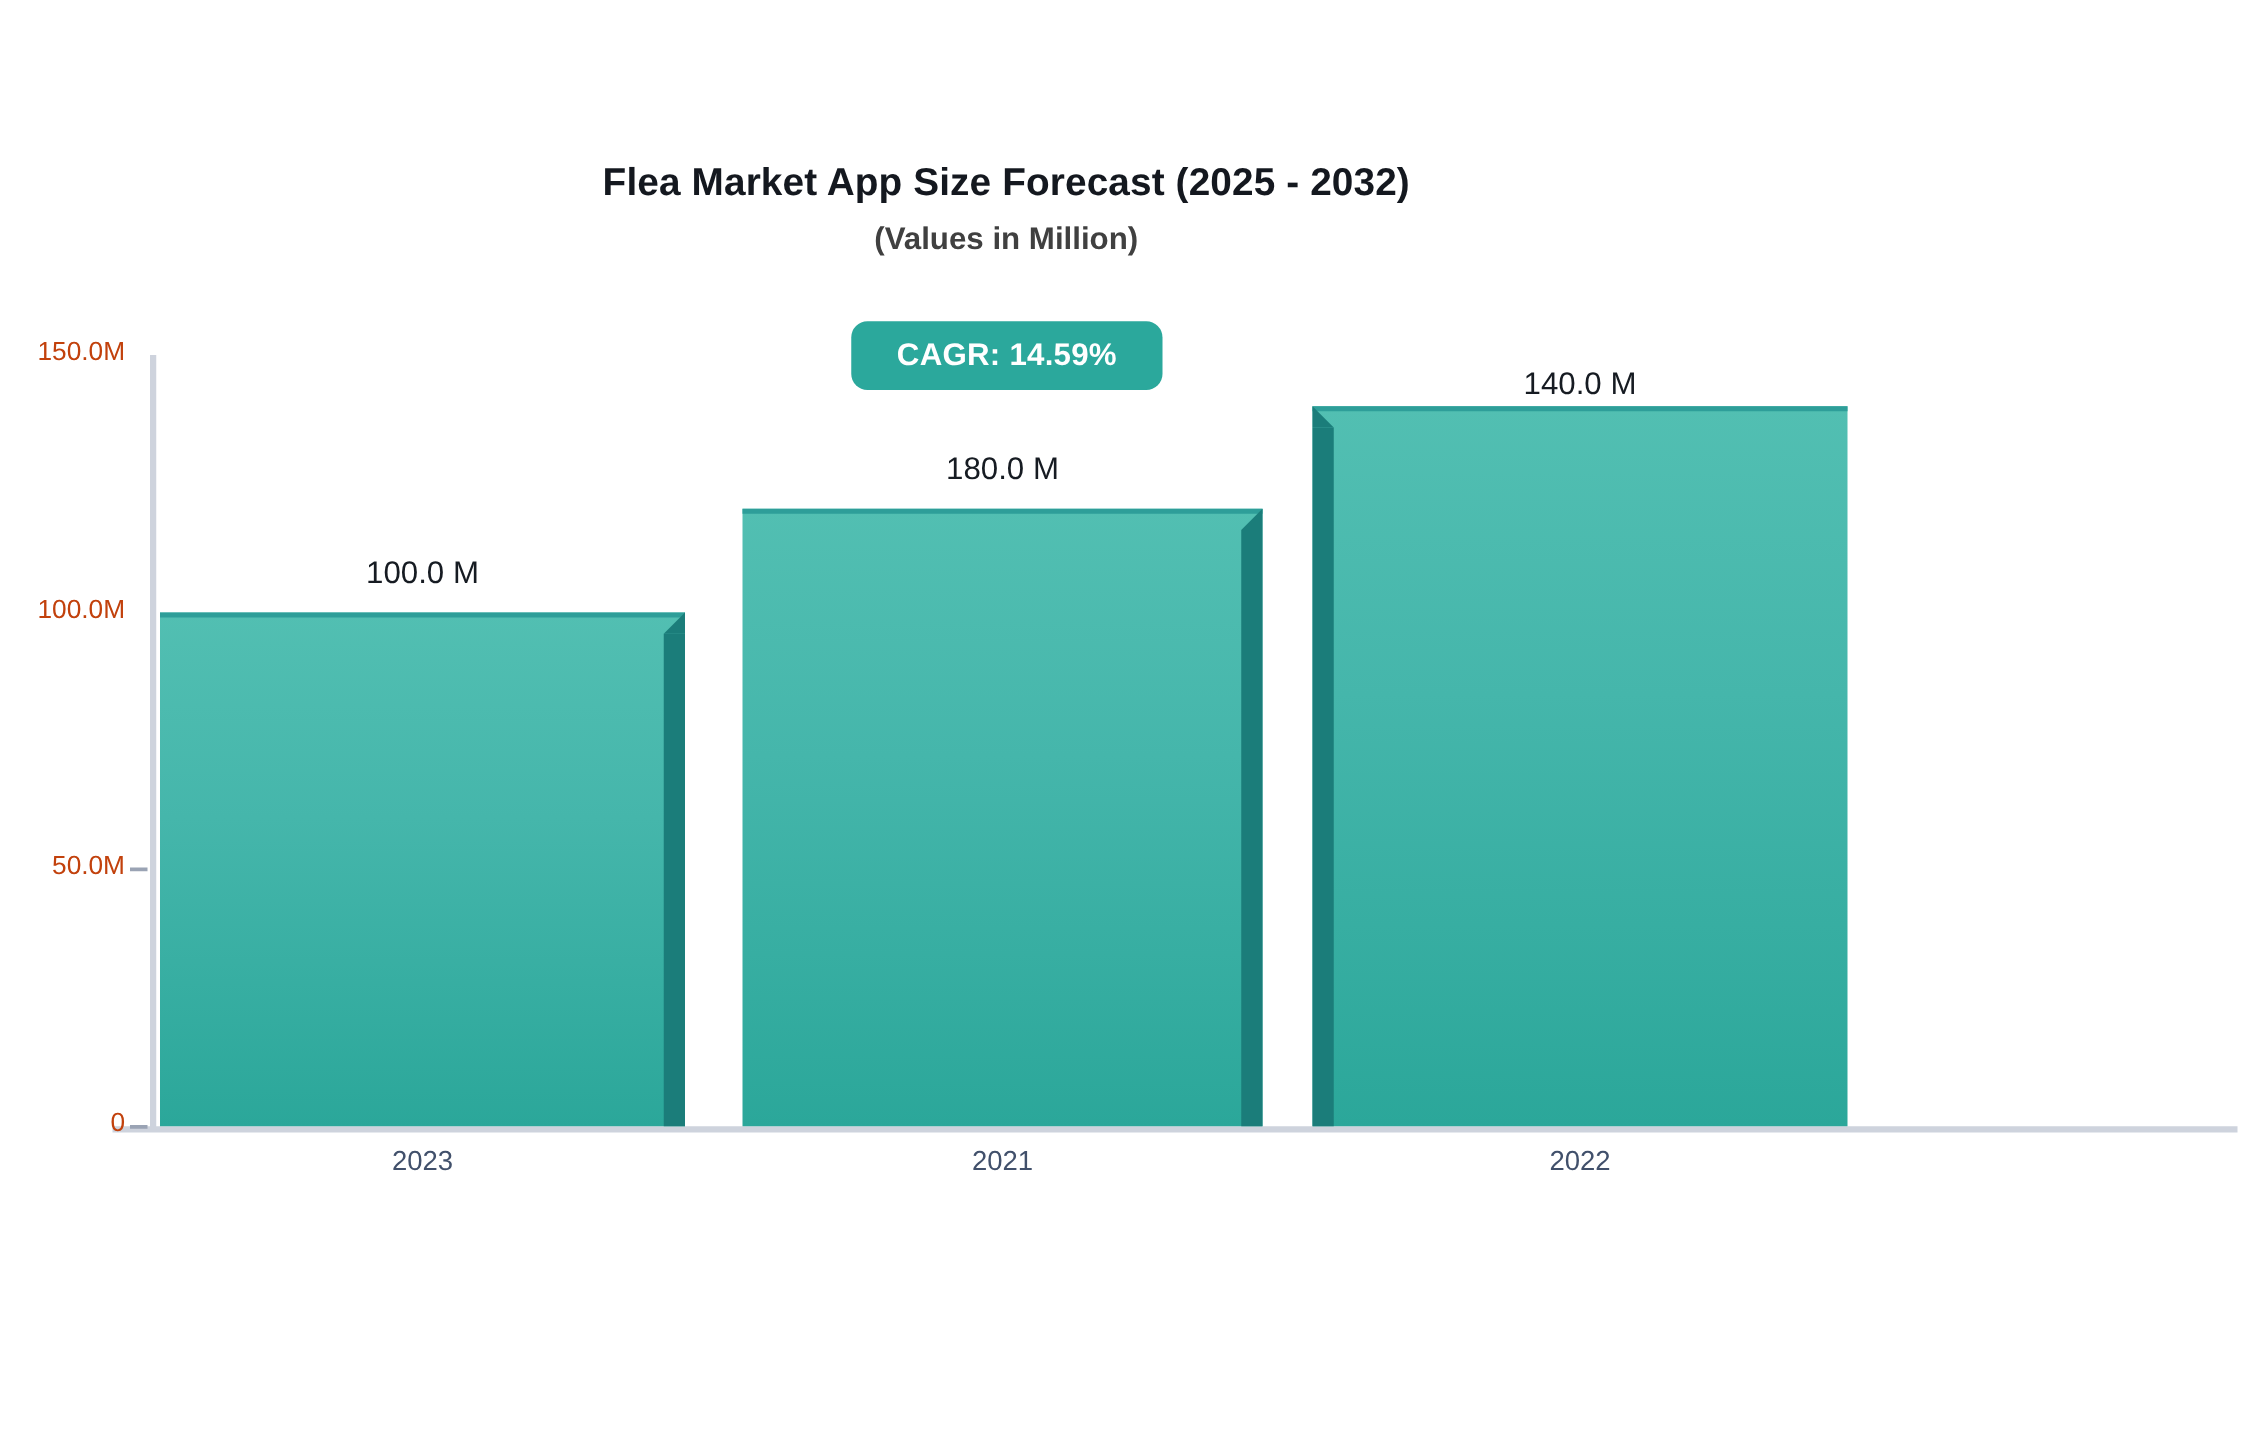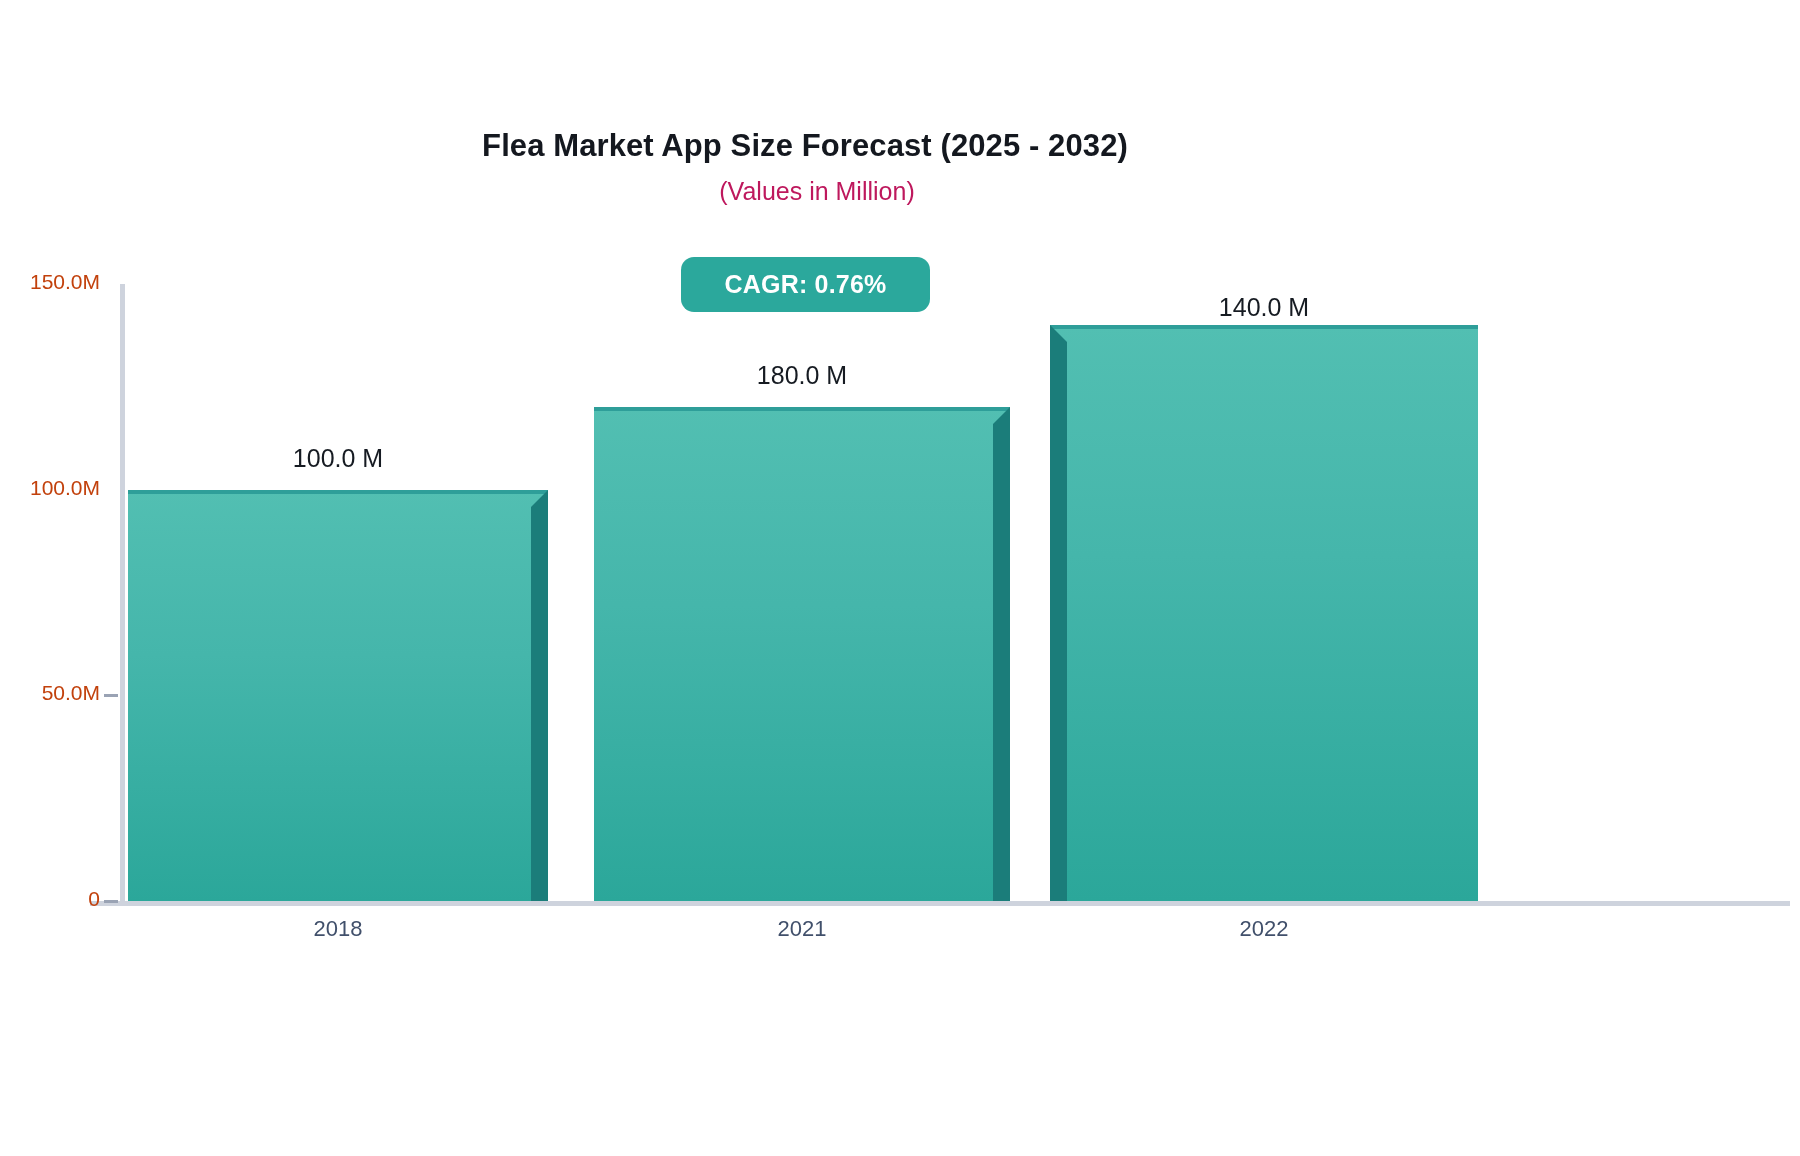"(Values in Million)" .chart-subtitle { color: #be185d -> #404040; font-weight: normal -> bold; padding-left: 12px -> none }
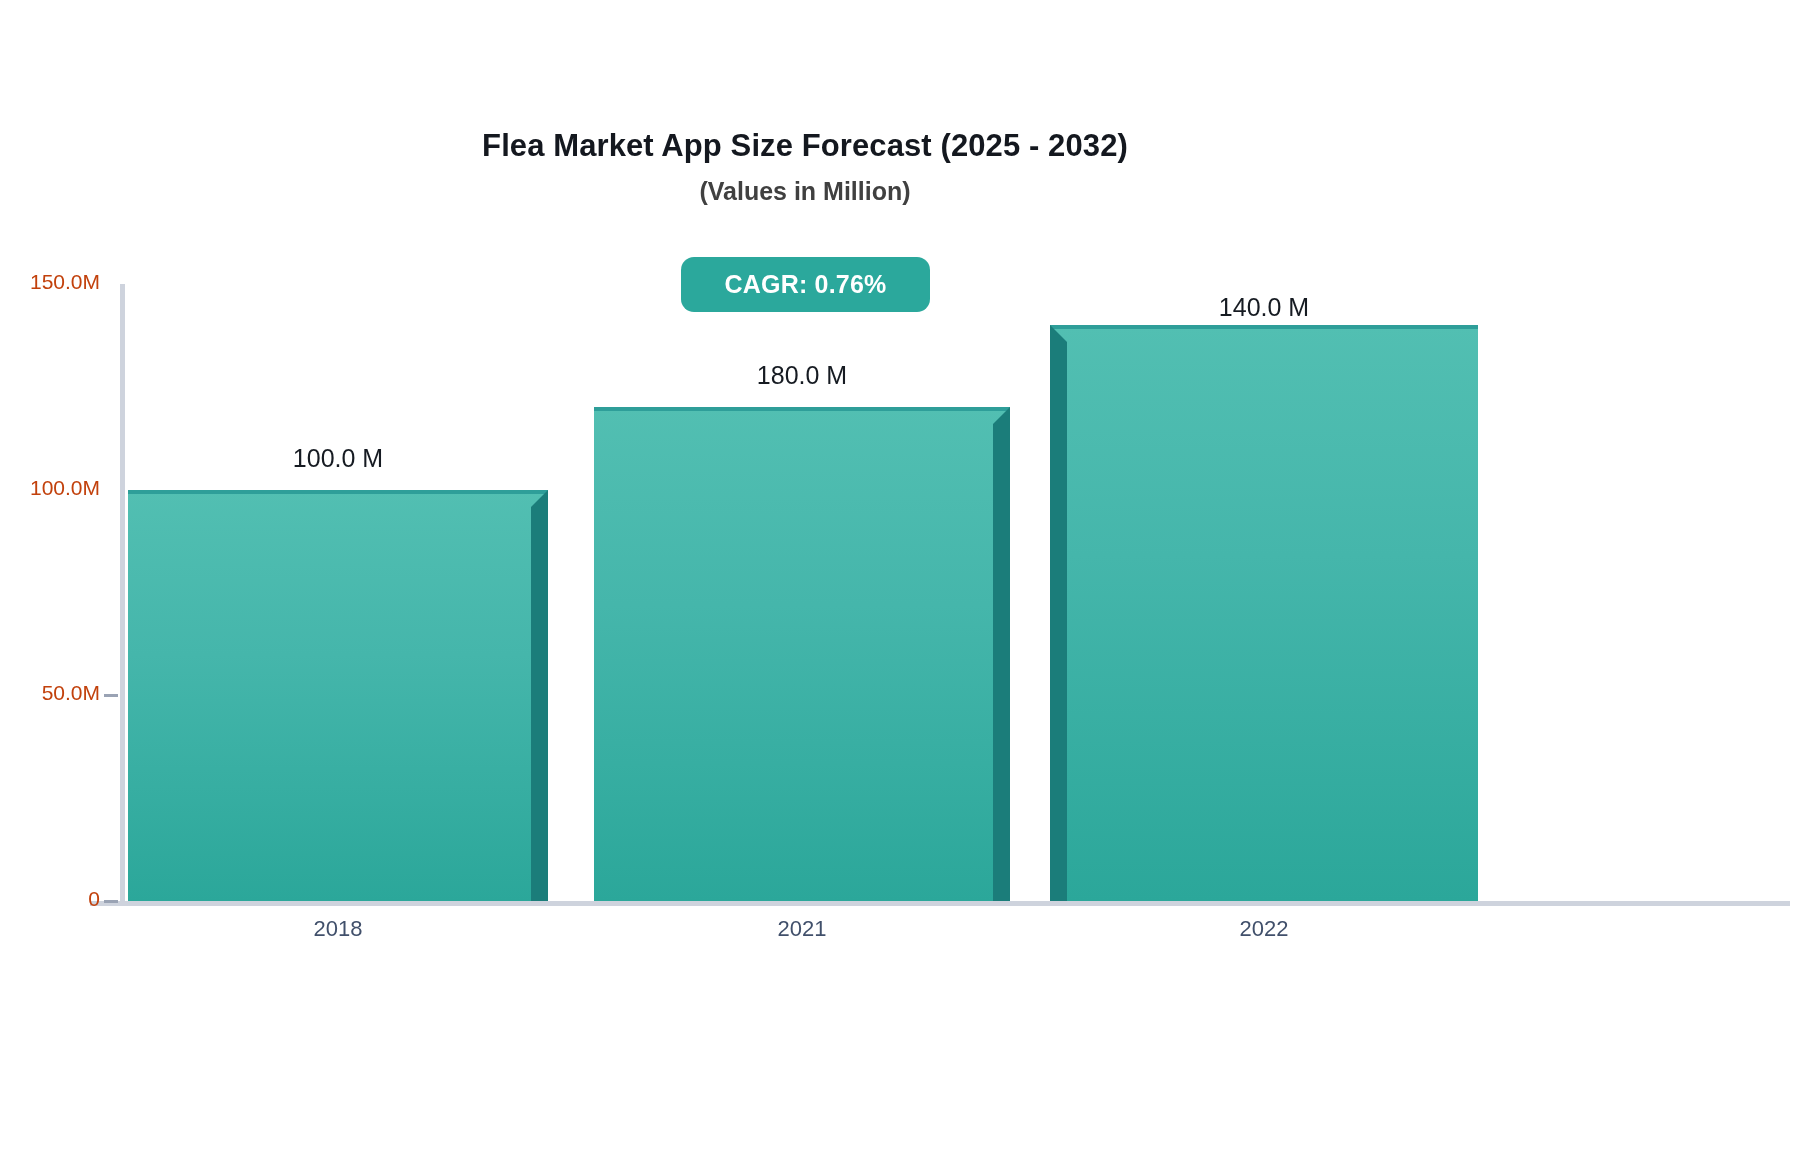"CAGR: 0.76%" span.cagr-badge-label { text: 0.76% -> 14.59% }
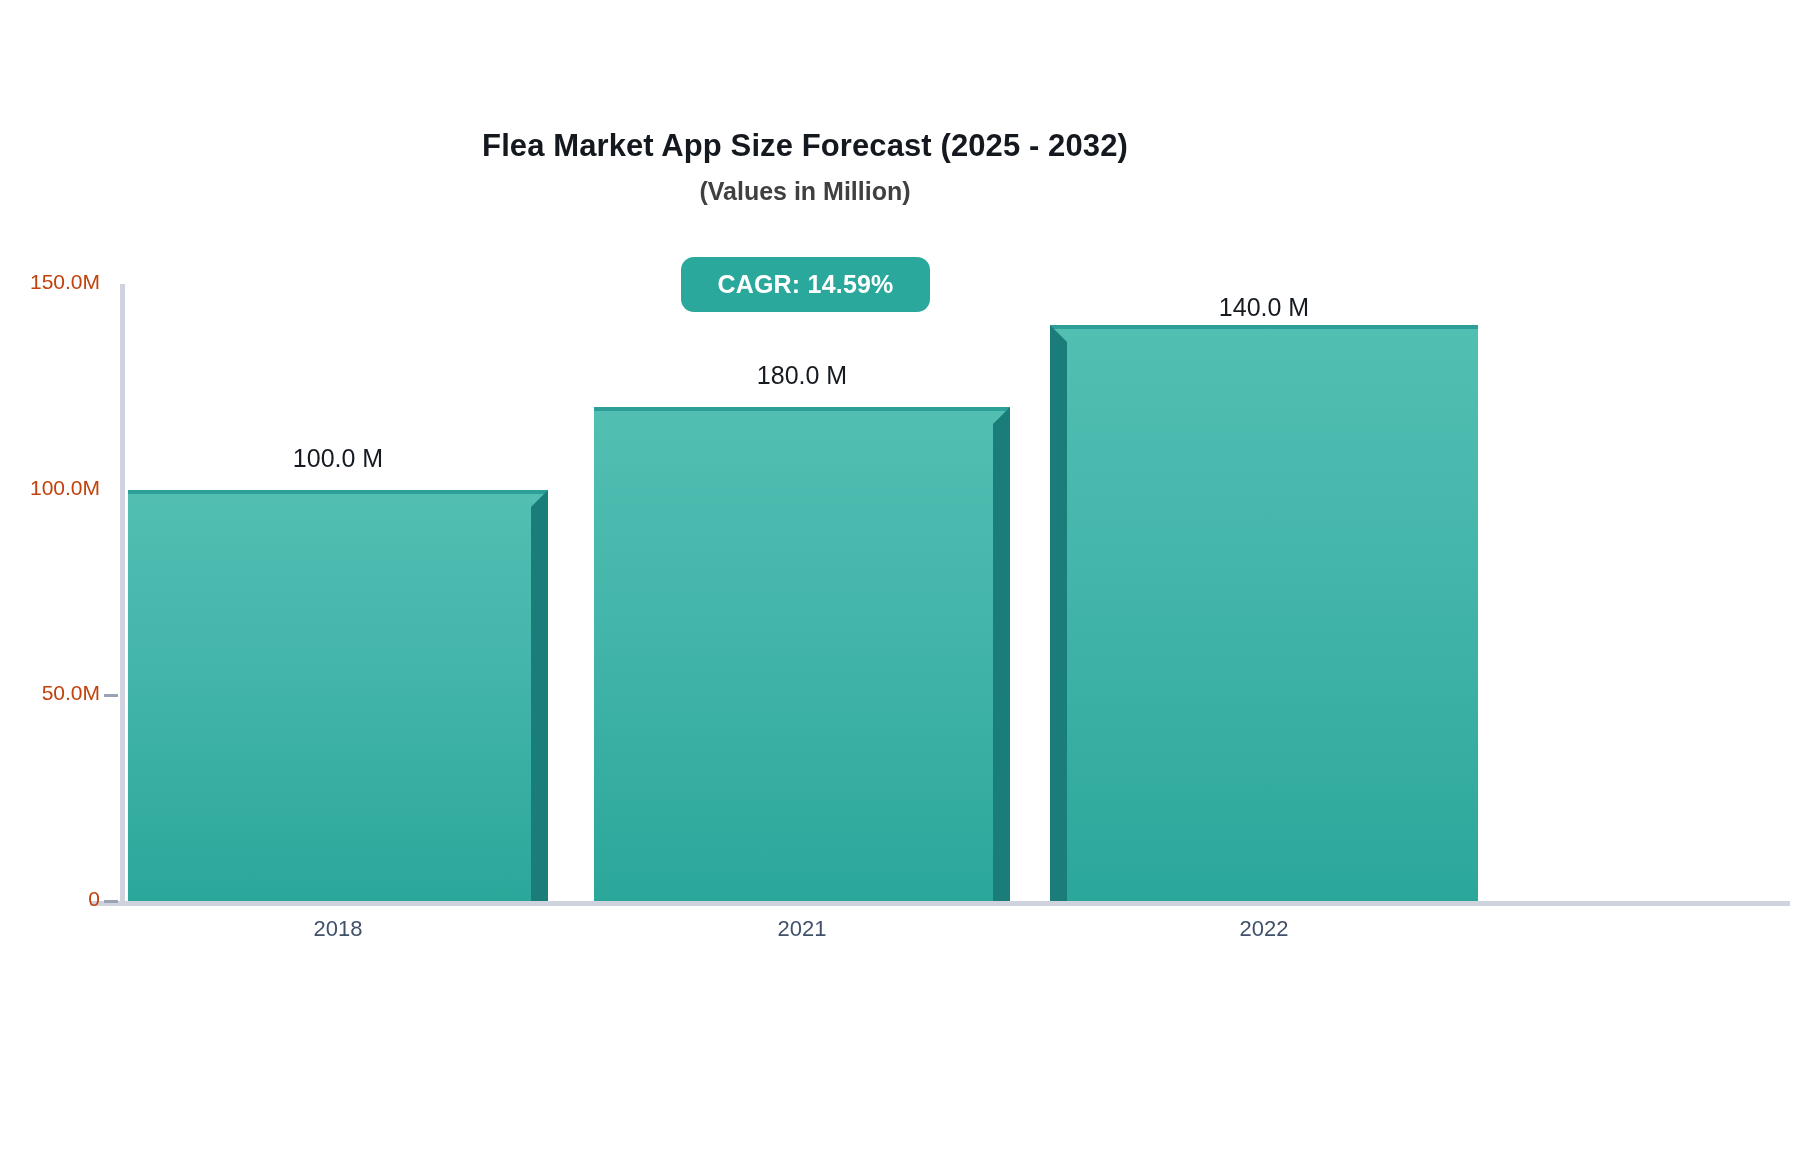"2018" div.x-tick-label { text: 2018 -> 2023 }
